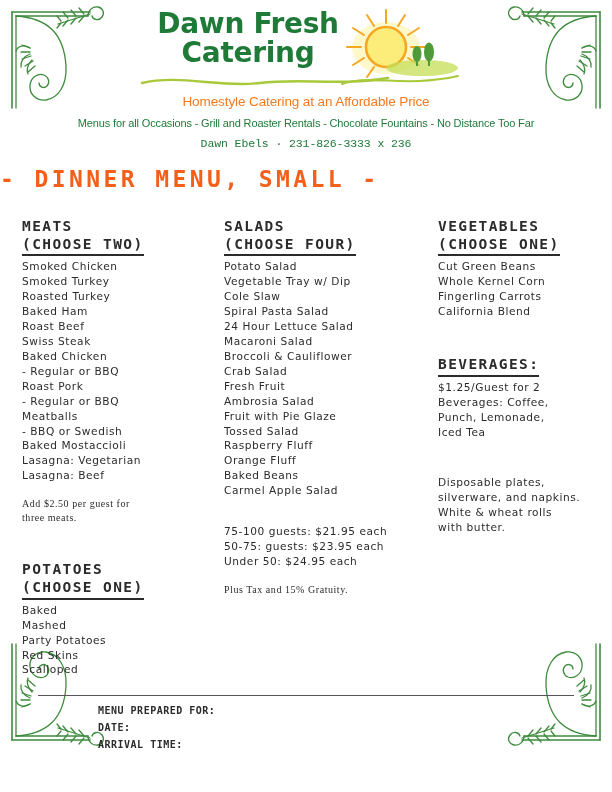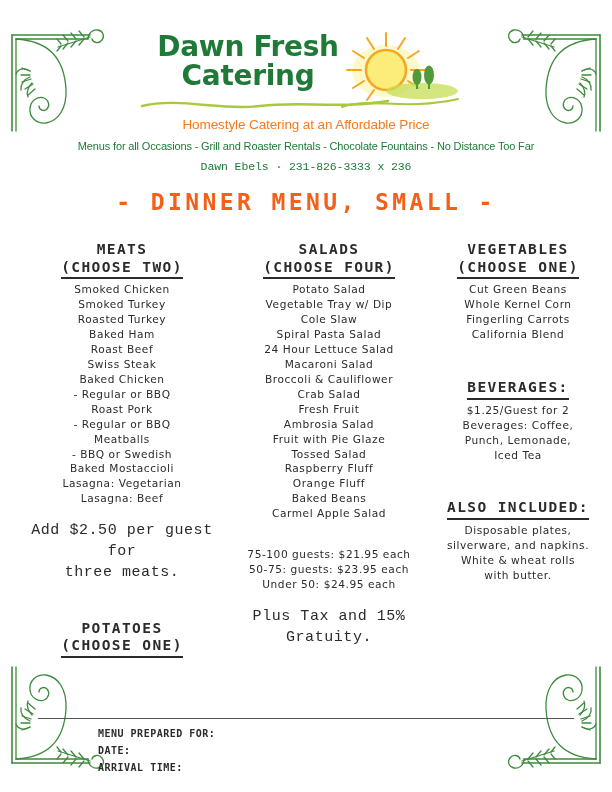"Dawn Fresh" #page { margin-top: 23px -> none }
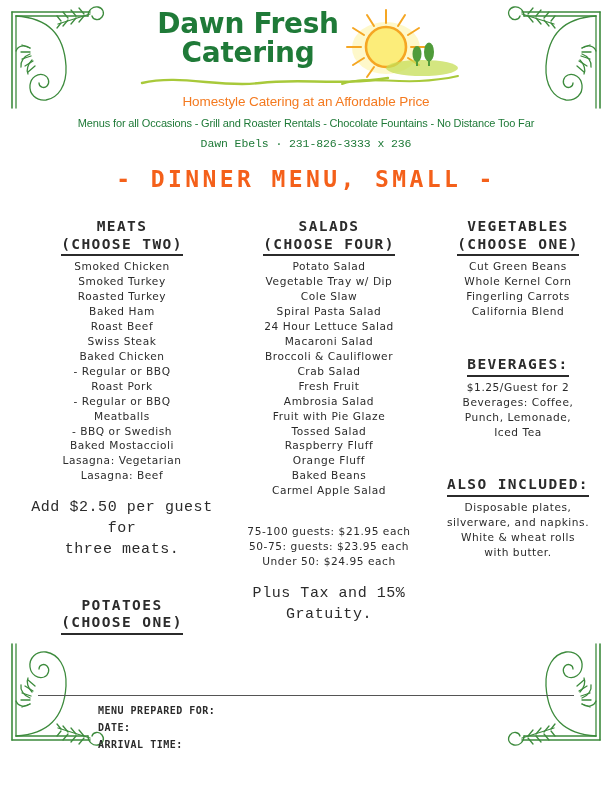"- DINNER MENU, SMALL -" .menu-title { text-align: center -> left }
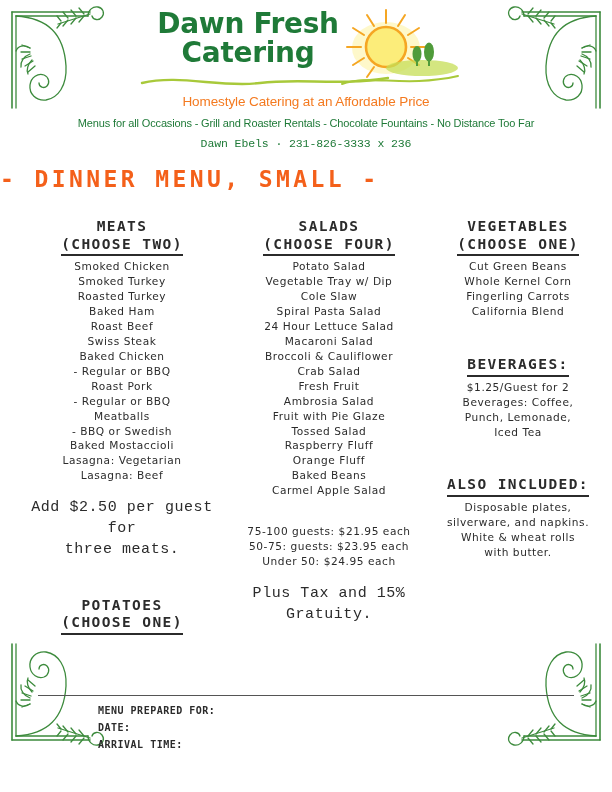"MEATS" .col { text-align: center -> none }
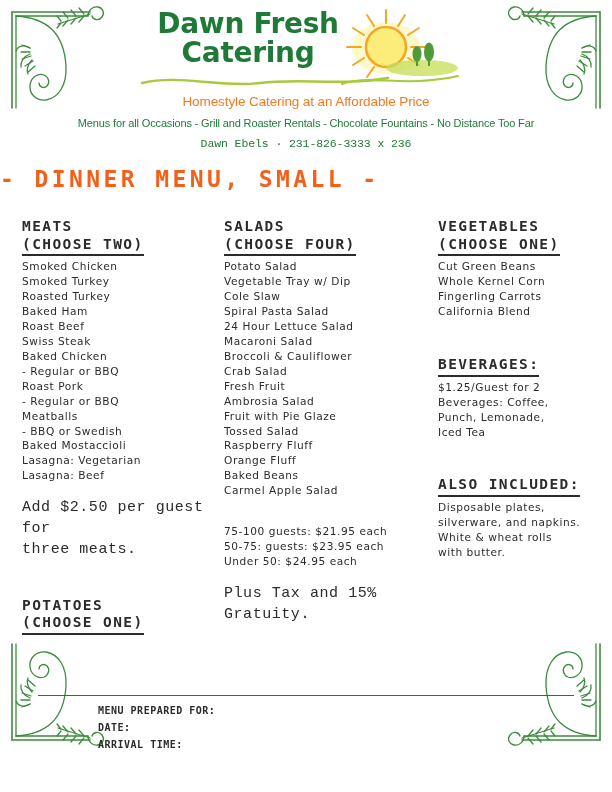"ALSO INCLUDED:" div.sec-head { html: <div>ALSO INCLUDED:</div> -> none }
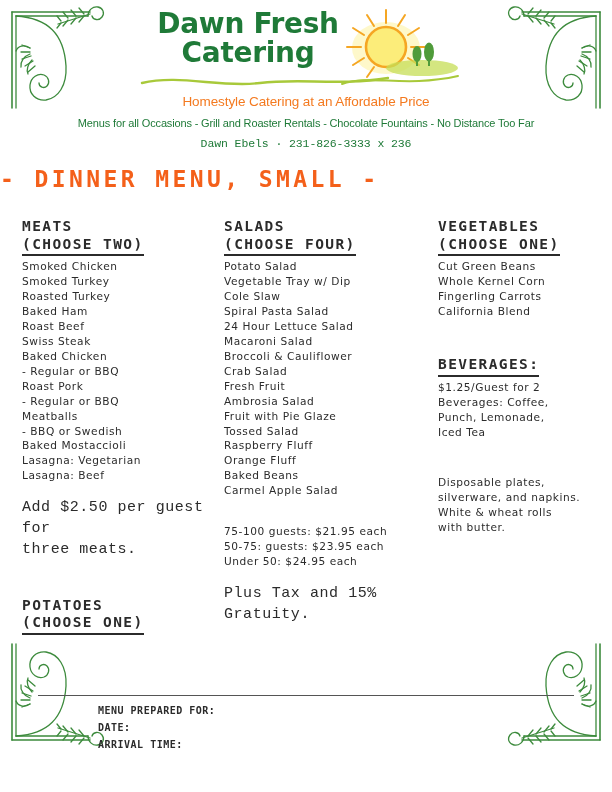"Add $2.50 per guest for" .note { font-family: Liberation Mono, monospace -> Liberation Serif, serif; font-size: 15px -> 10px }
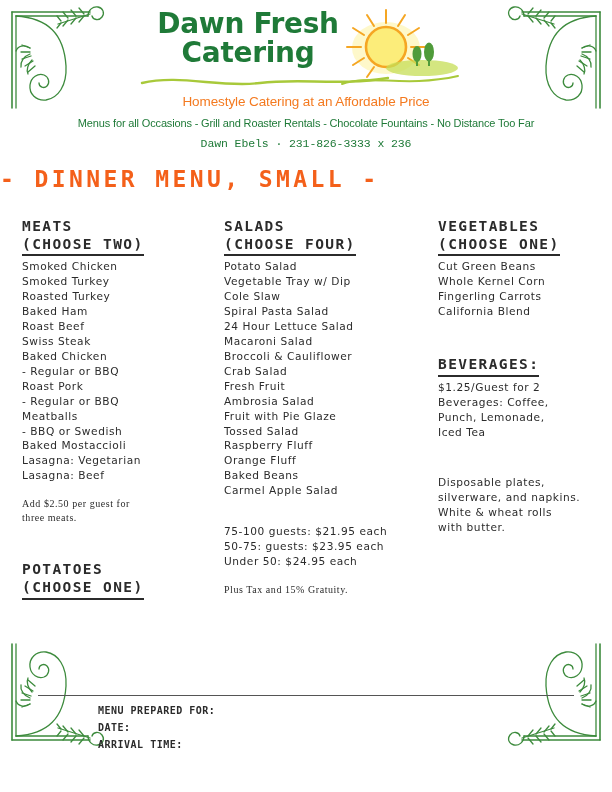"Baked" ul.items { html: none -> <ul> <li>Baked</li> <li>Mashed</li> <li>Party Potatoes</li> <li>Red Skins</li> <li>Scalloped</li> </ul> }
